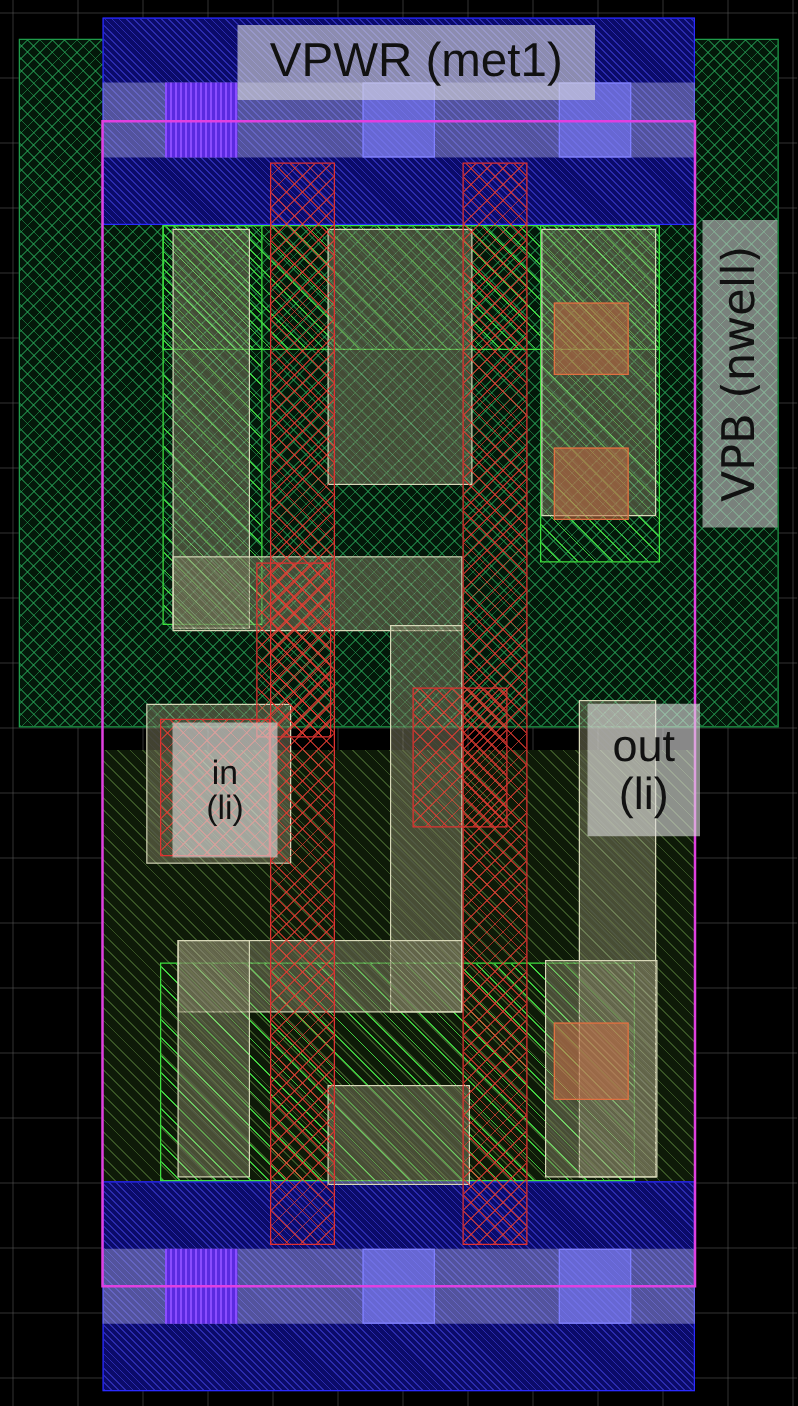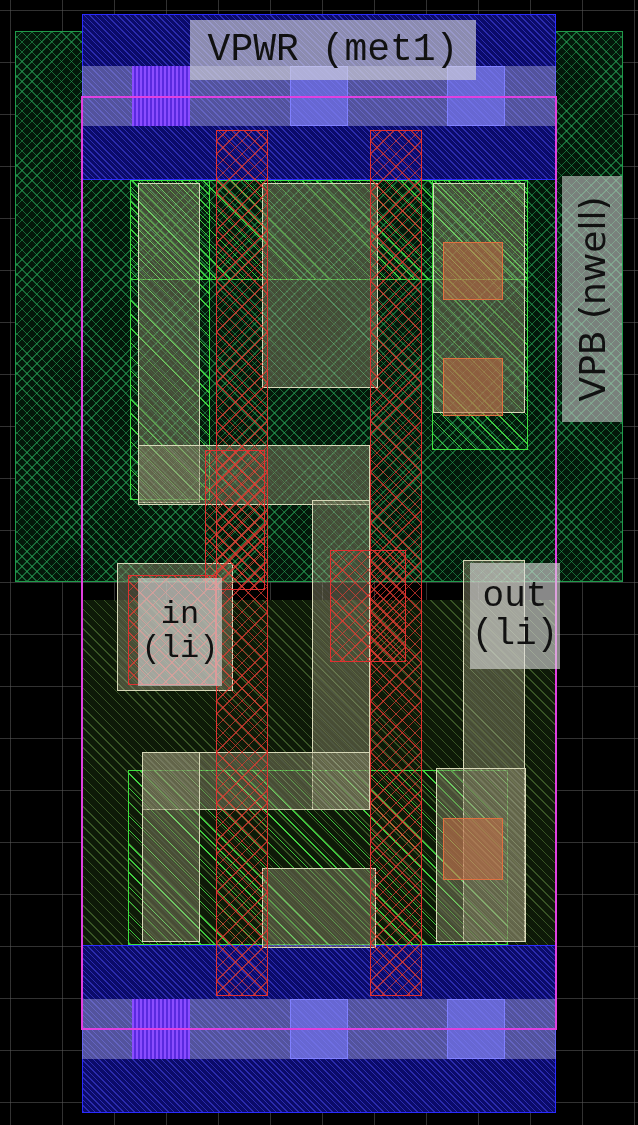"VPWR (met1)" .label { font-family: Liberation Mono, monospace -> Liberation Sans, sans-serif }
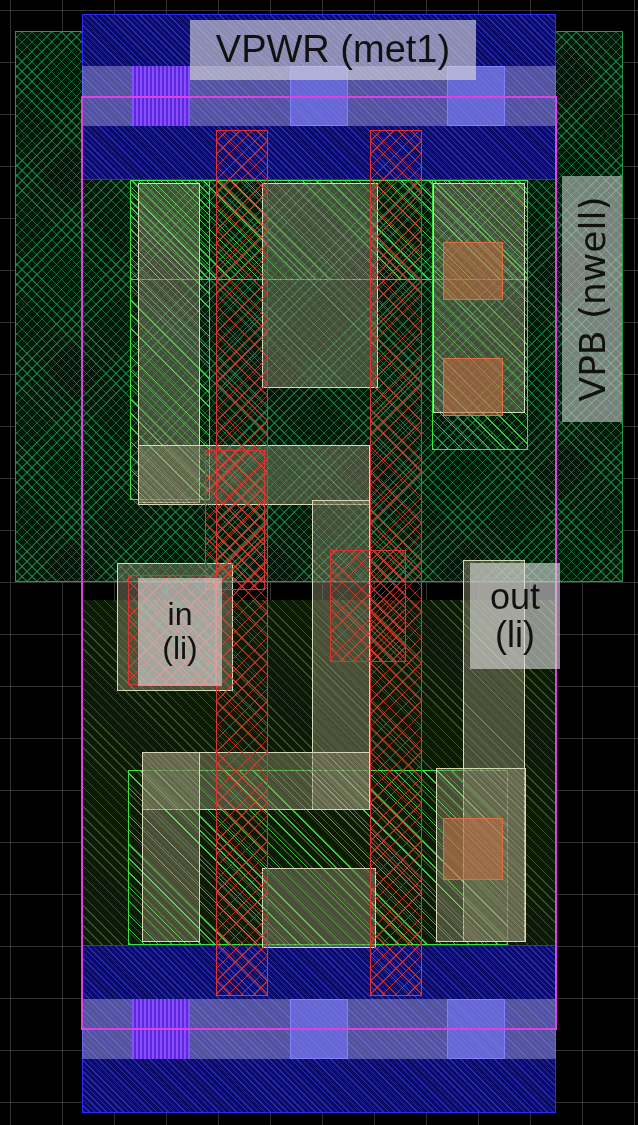"in" div.label { font-size: 32px -> 27px }
